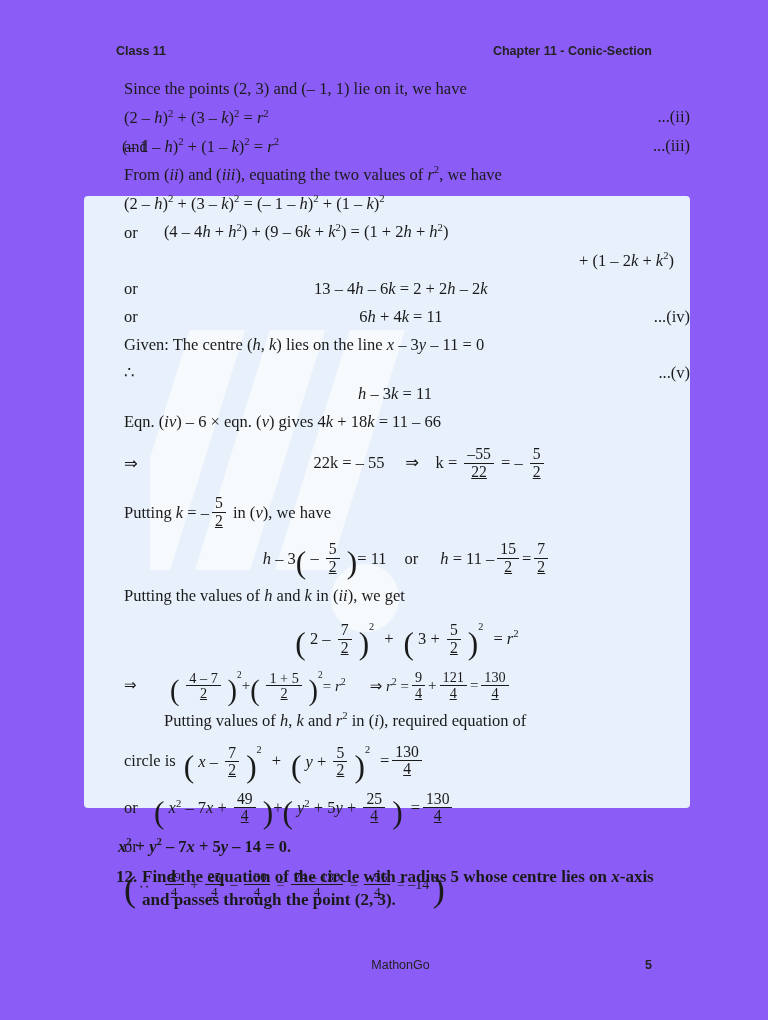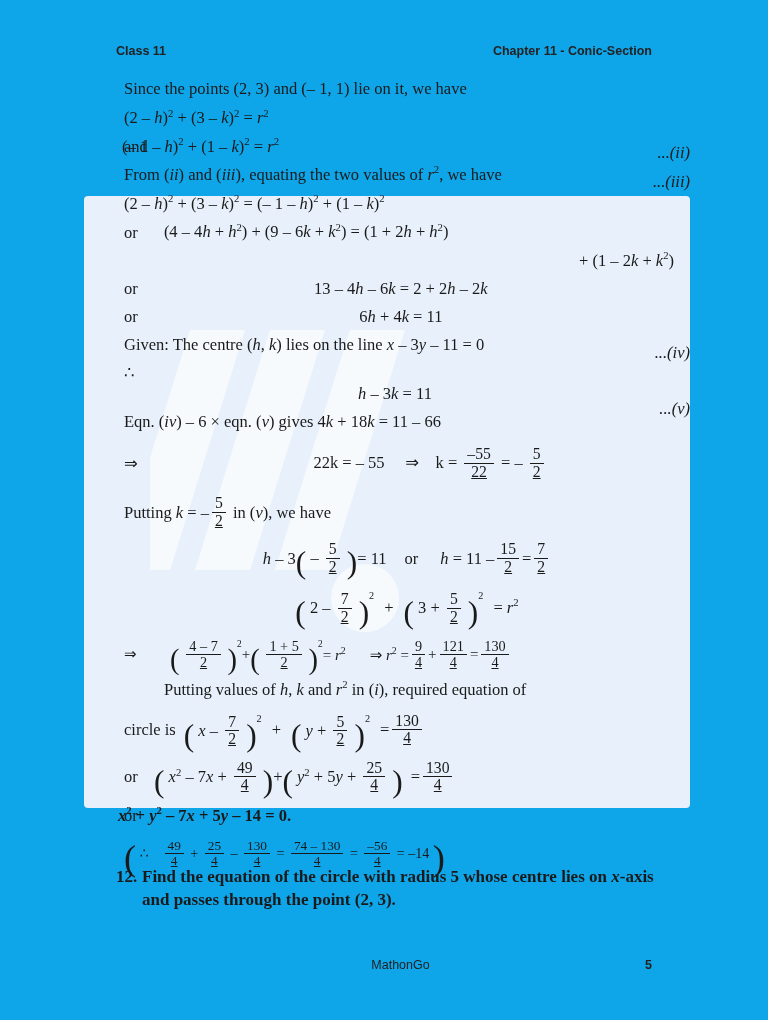"Class 11" .page { background: #0ea5e9 -> #8b5cf6 }
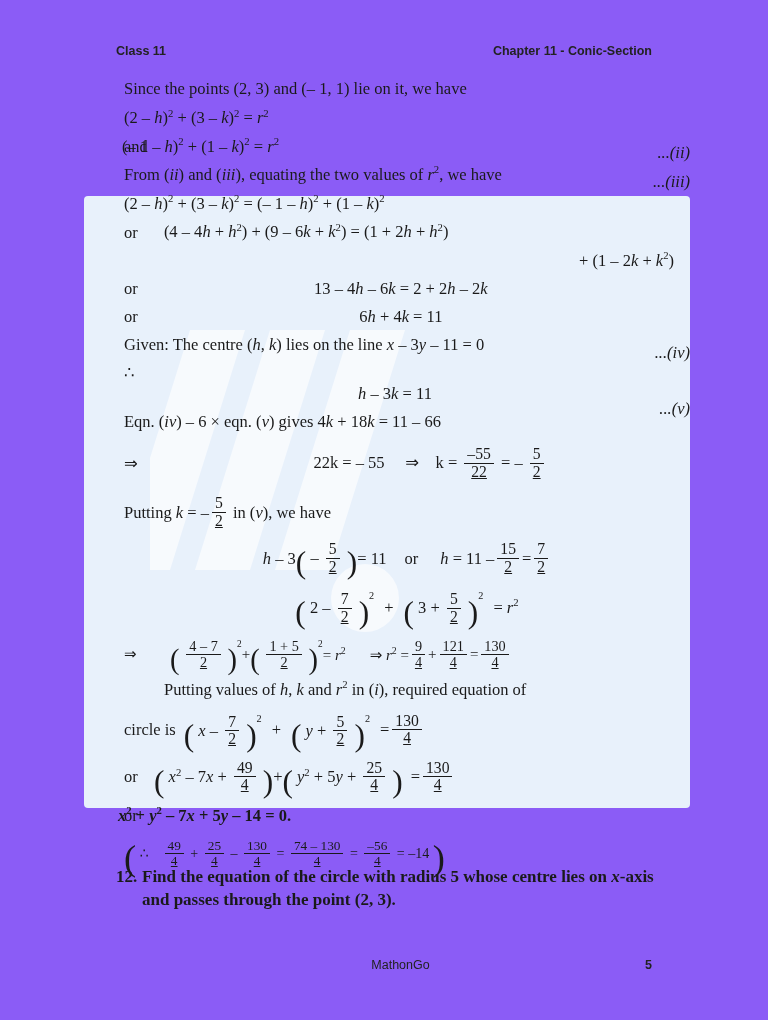"...(ii)" .tagright { font-style: italic -> none; margin-top: 36px -> none }
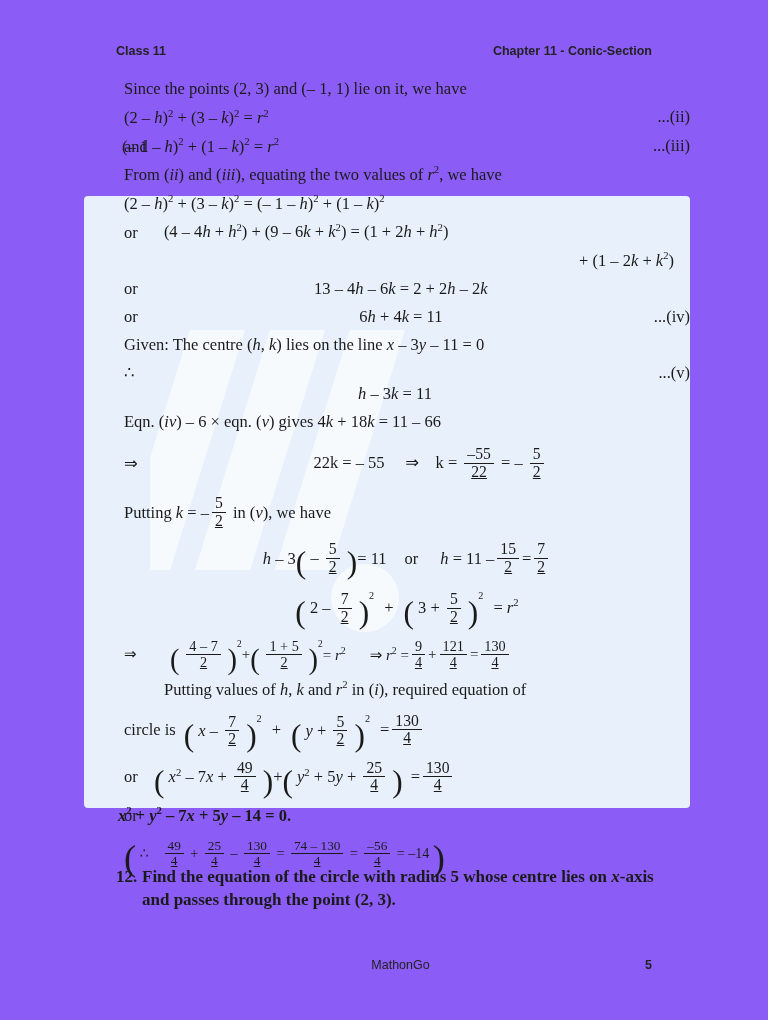"Putting the values of h" div.line { html: none -> <div>Putting the values of <i>h</i> and <i>k</i> in (<i>ii</i>), we get</div> }
